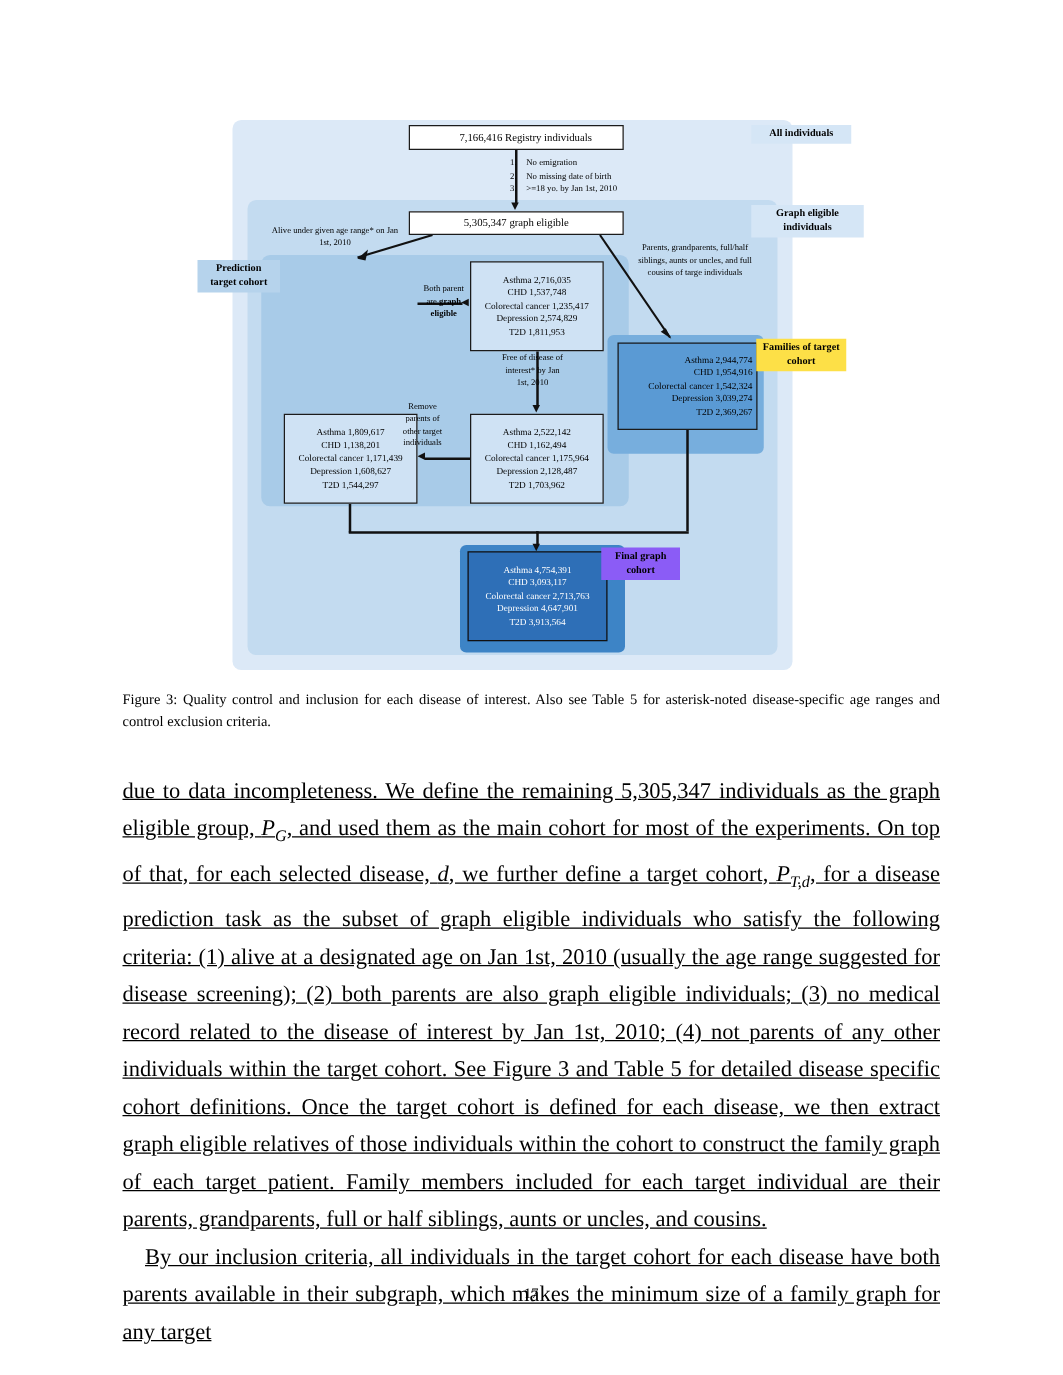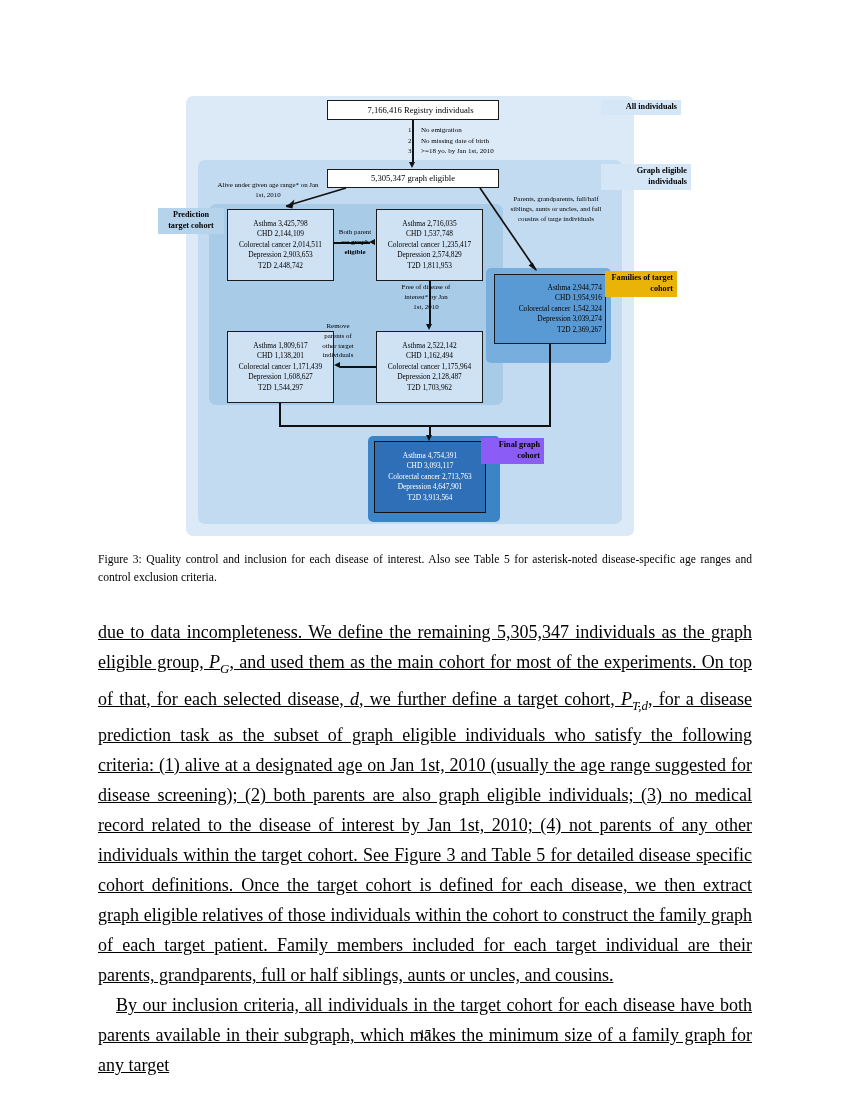"All individuals" .zone-label { text-align: right -> center }
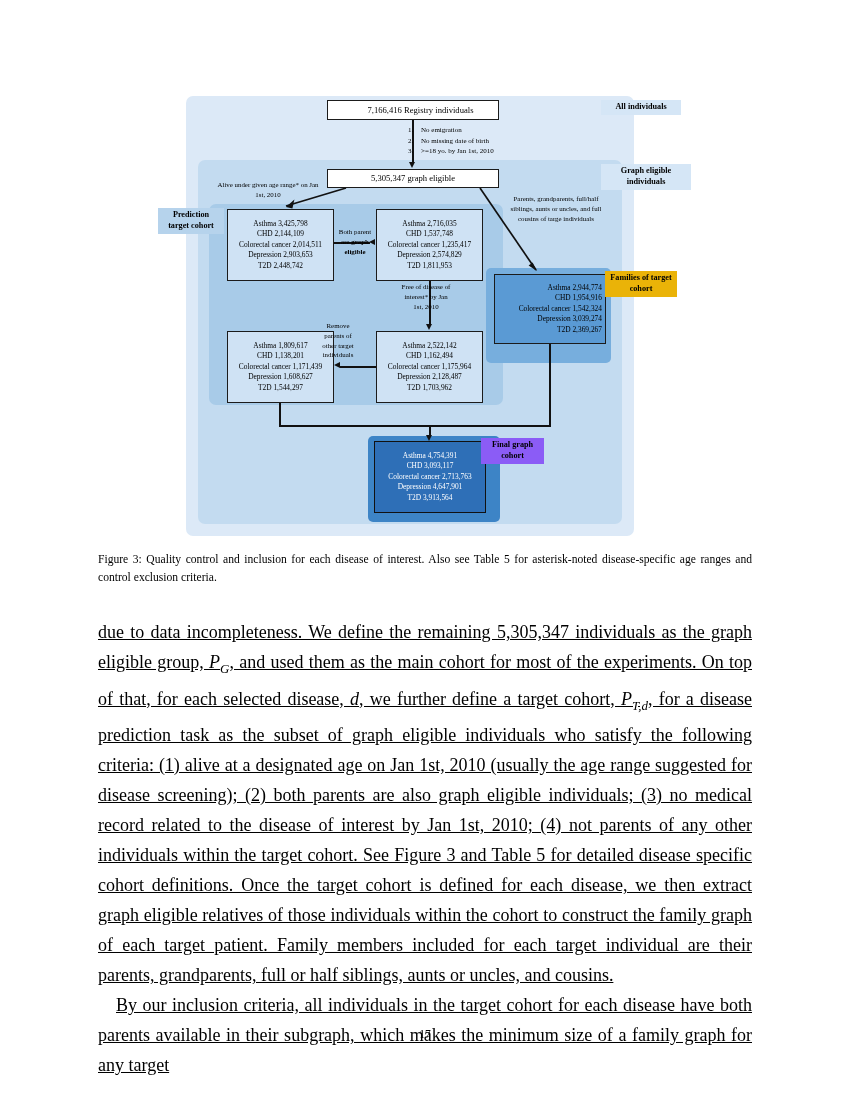"Asthma 3,425,798" div.box { html: <div> <div>Asthma 3,425,798</div> <div>CHD 2,144,109</div> <div>Colorectal cancer 2,014,511</div> <div>Depression 2,903,653</div> <div>T2D 2,448,742</div> </div> -> none }
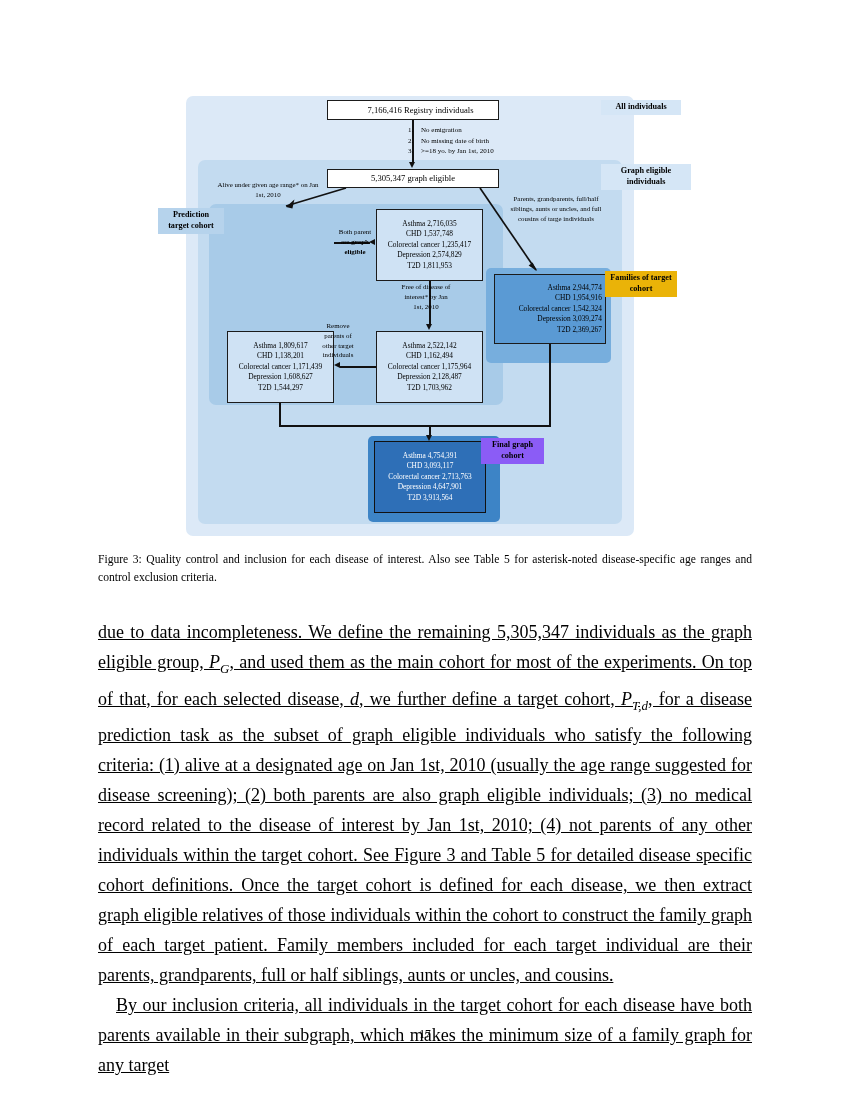"Families of target cohort" #zl-families { background: #eab308 -> #fde047 }
